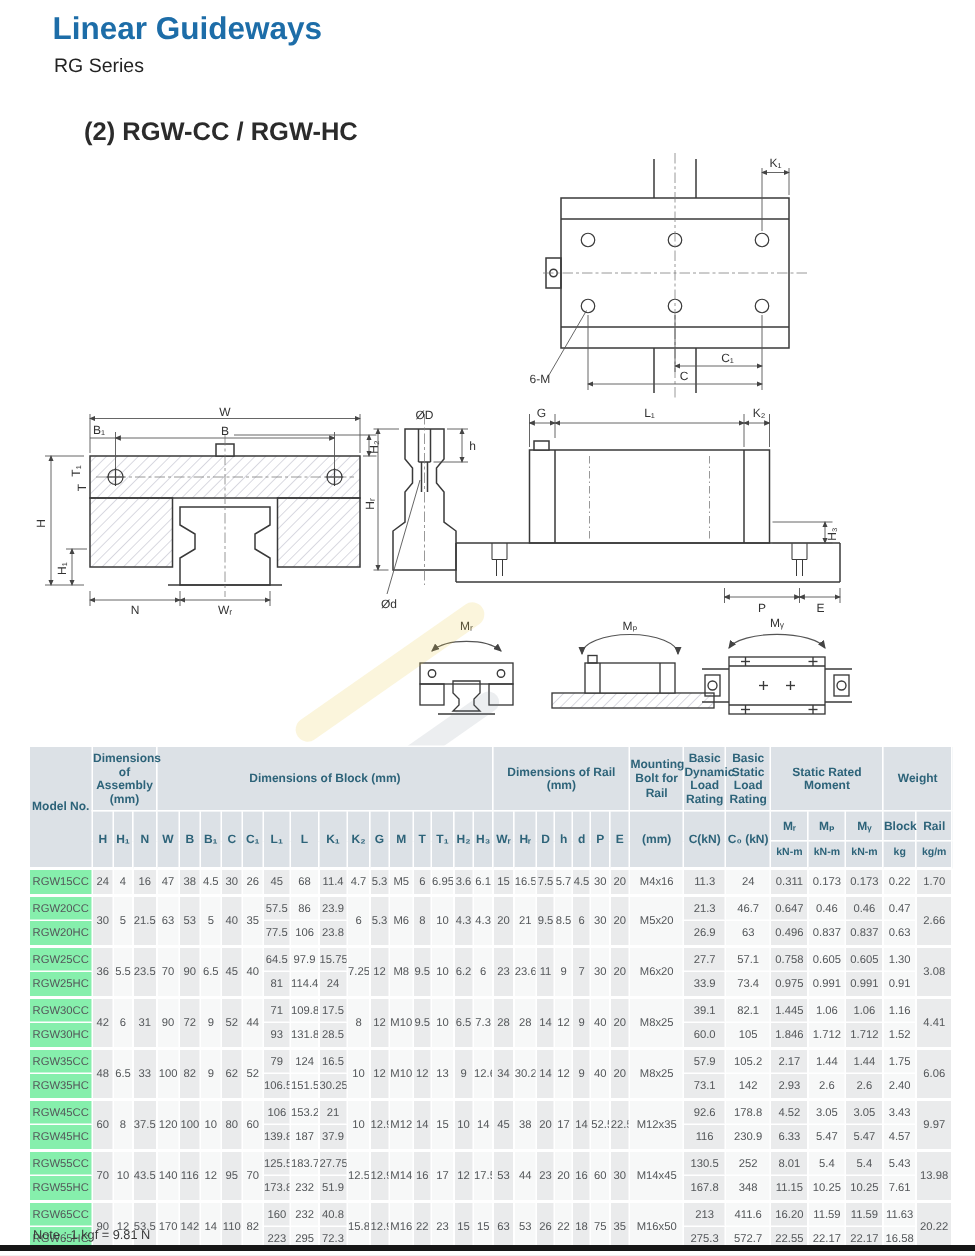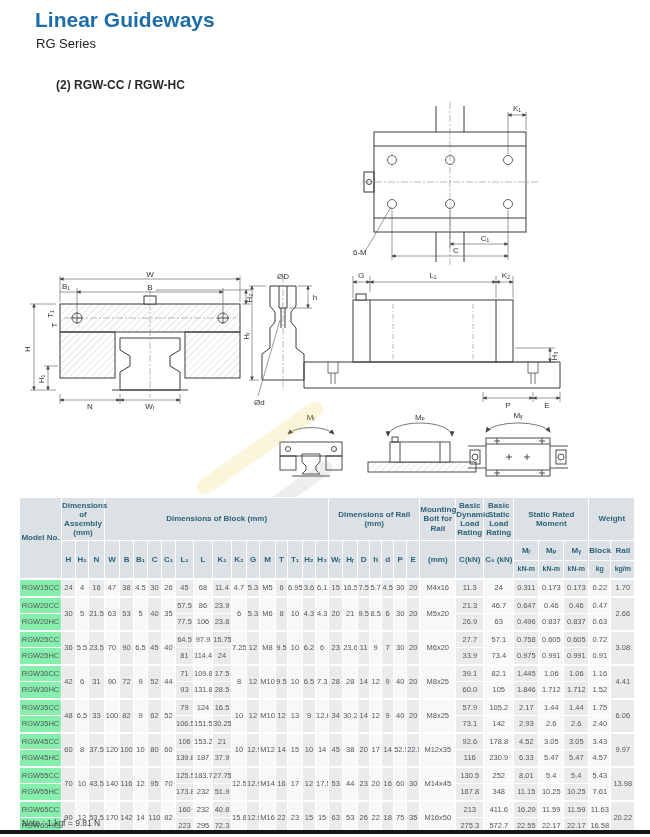"(2) RGW-CC / RGW-HC" .section { font-size: 12px -> 17px }
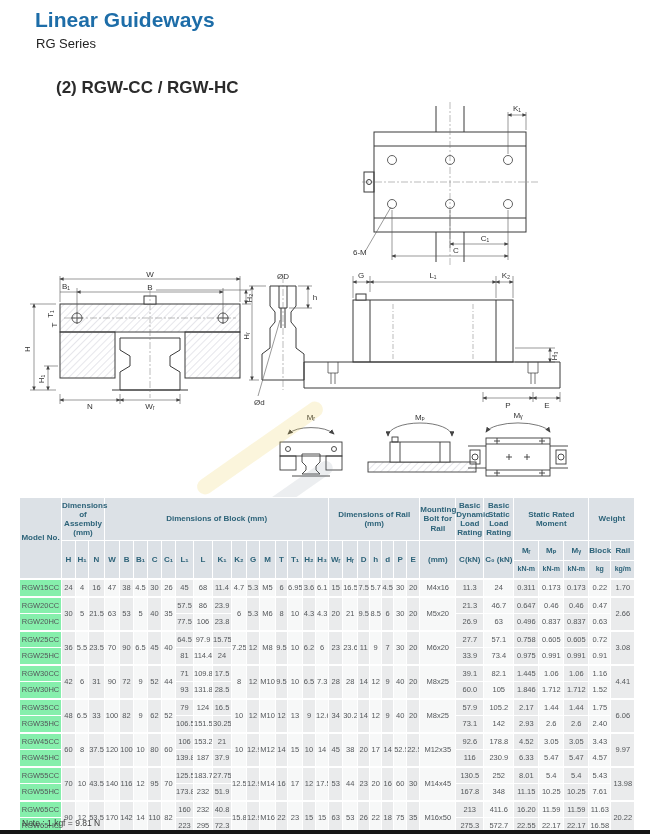"0.72" td.col-w { text: 0.72 -> 1.30 }
